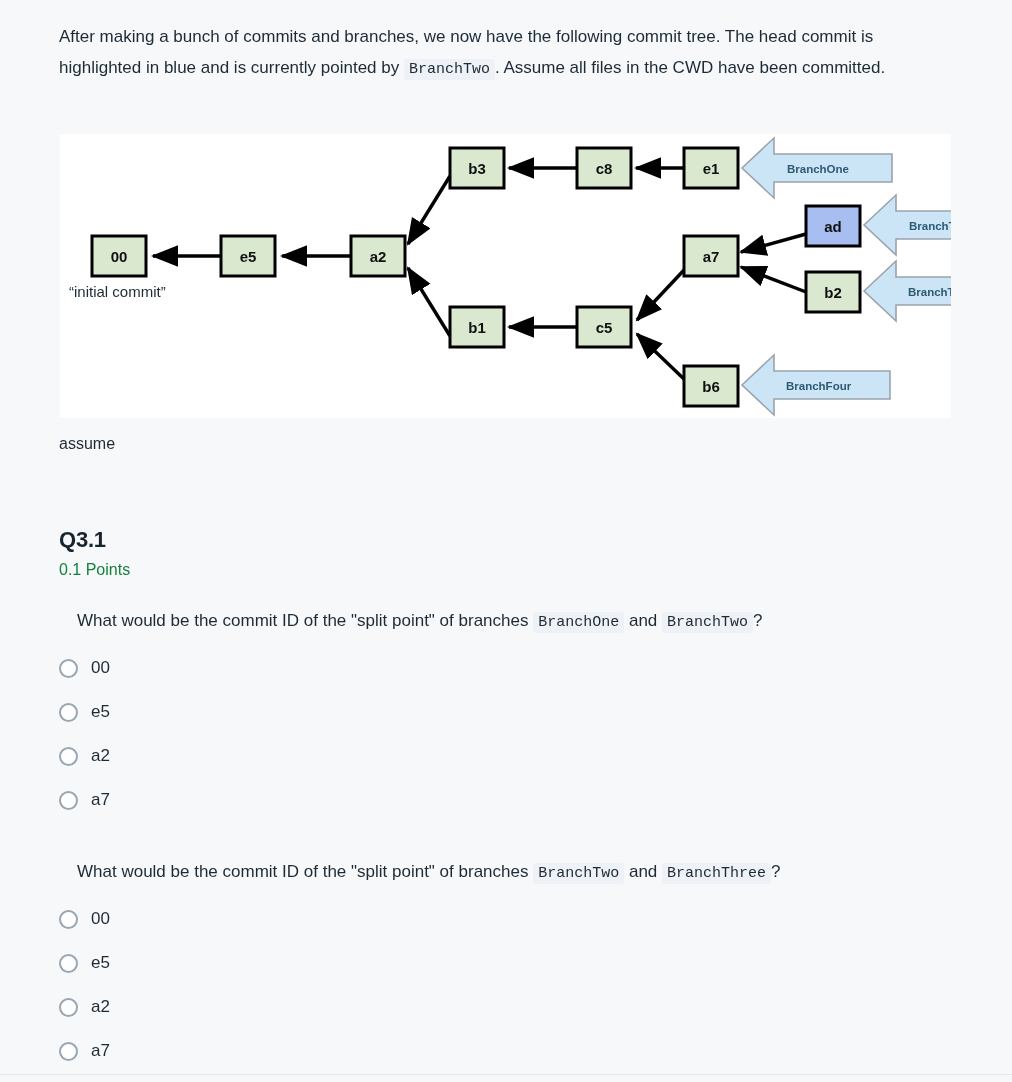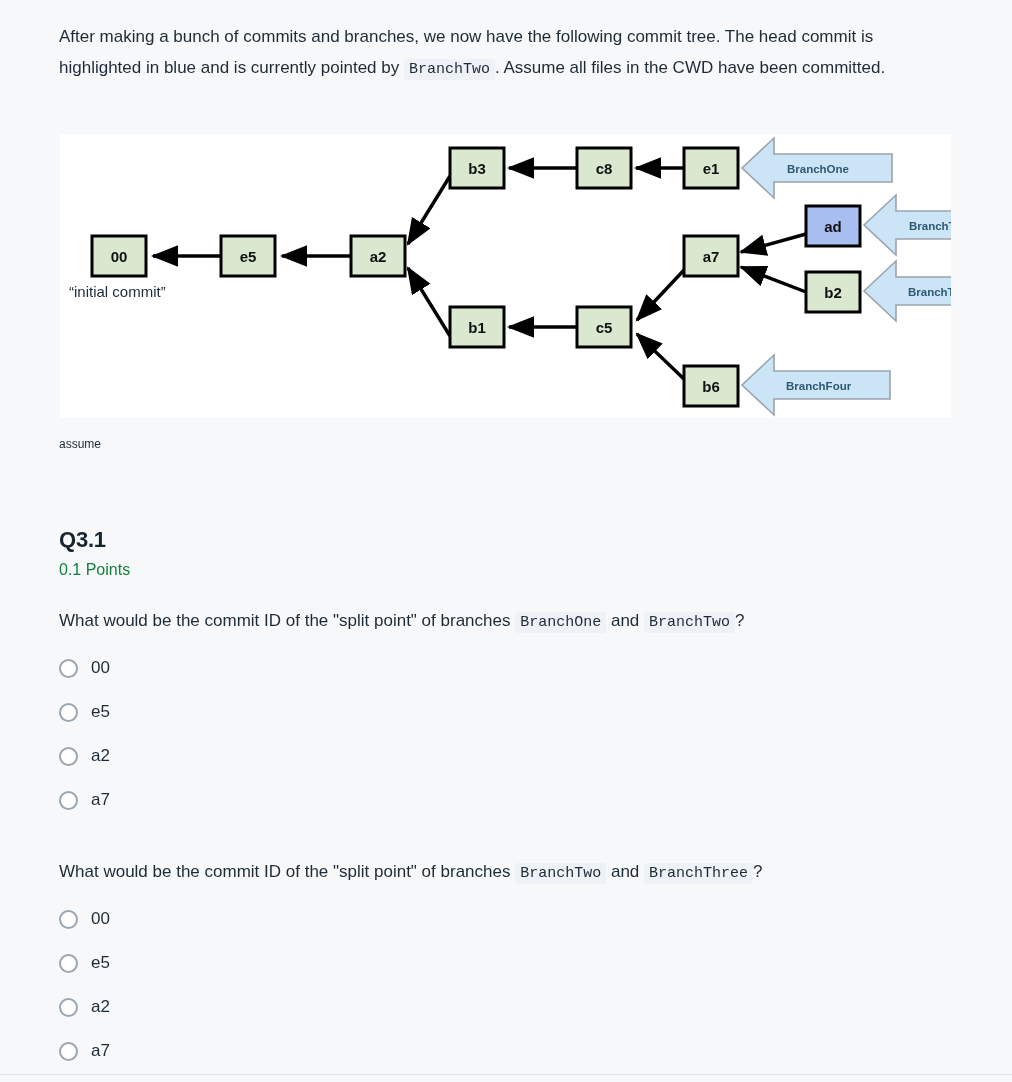"assume" .assume { font-size: 12px -> 16px }
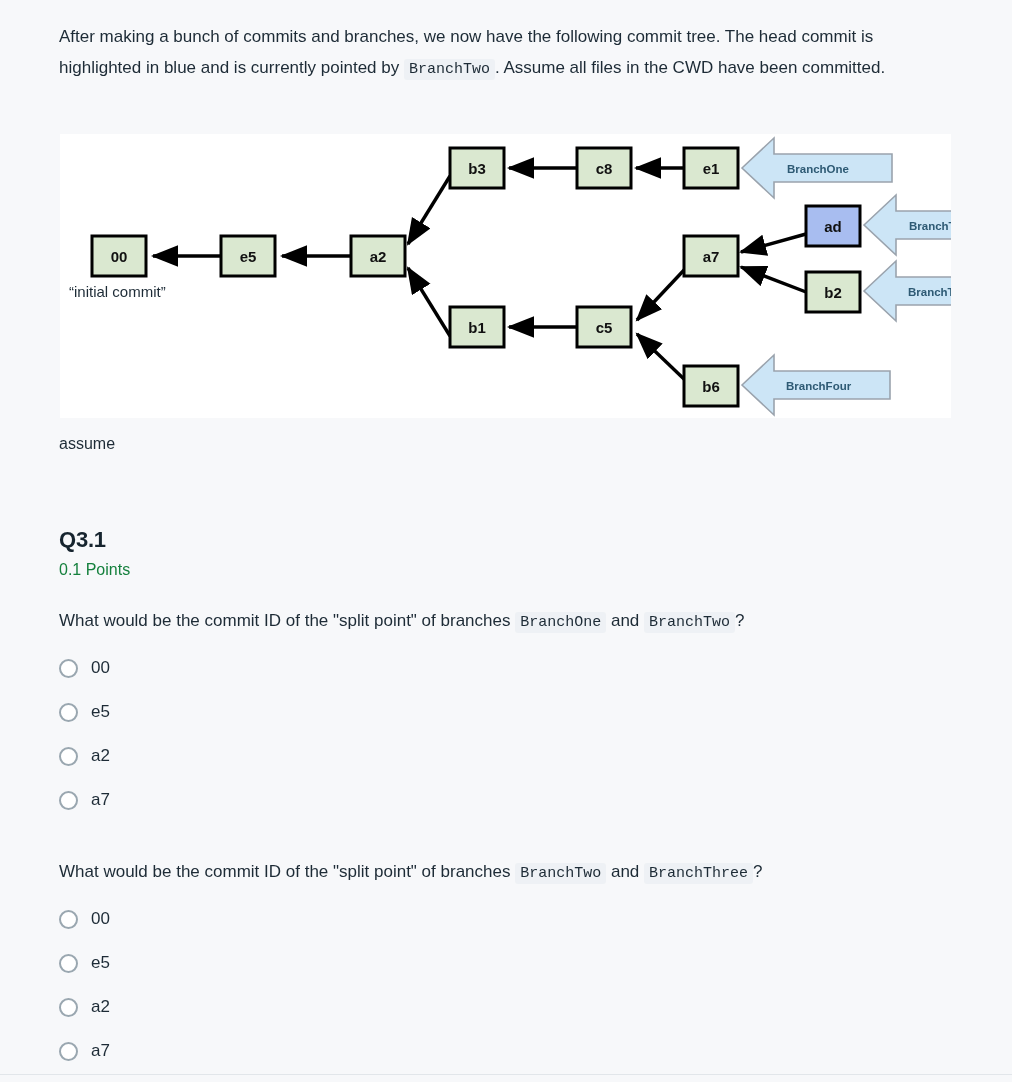"What would be the commit" .q-prompt { left: 59px -> 77px }
